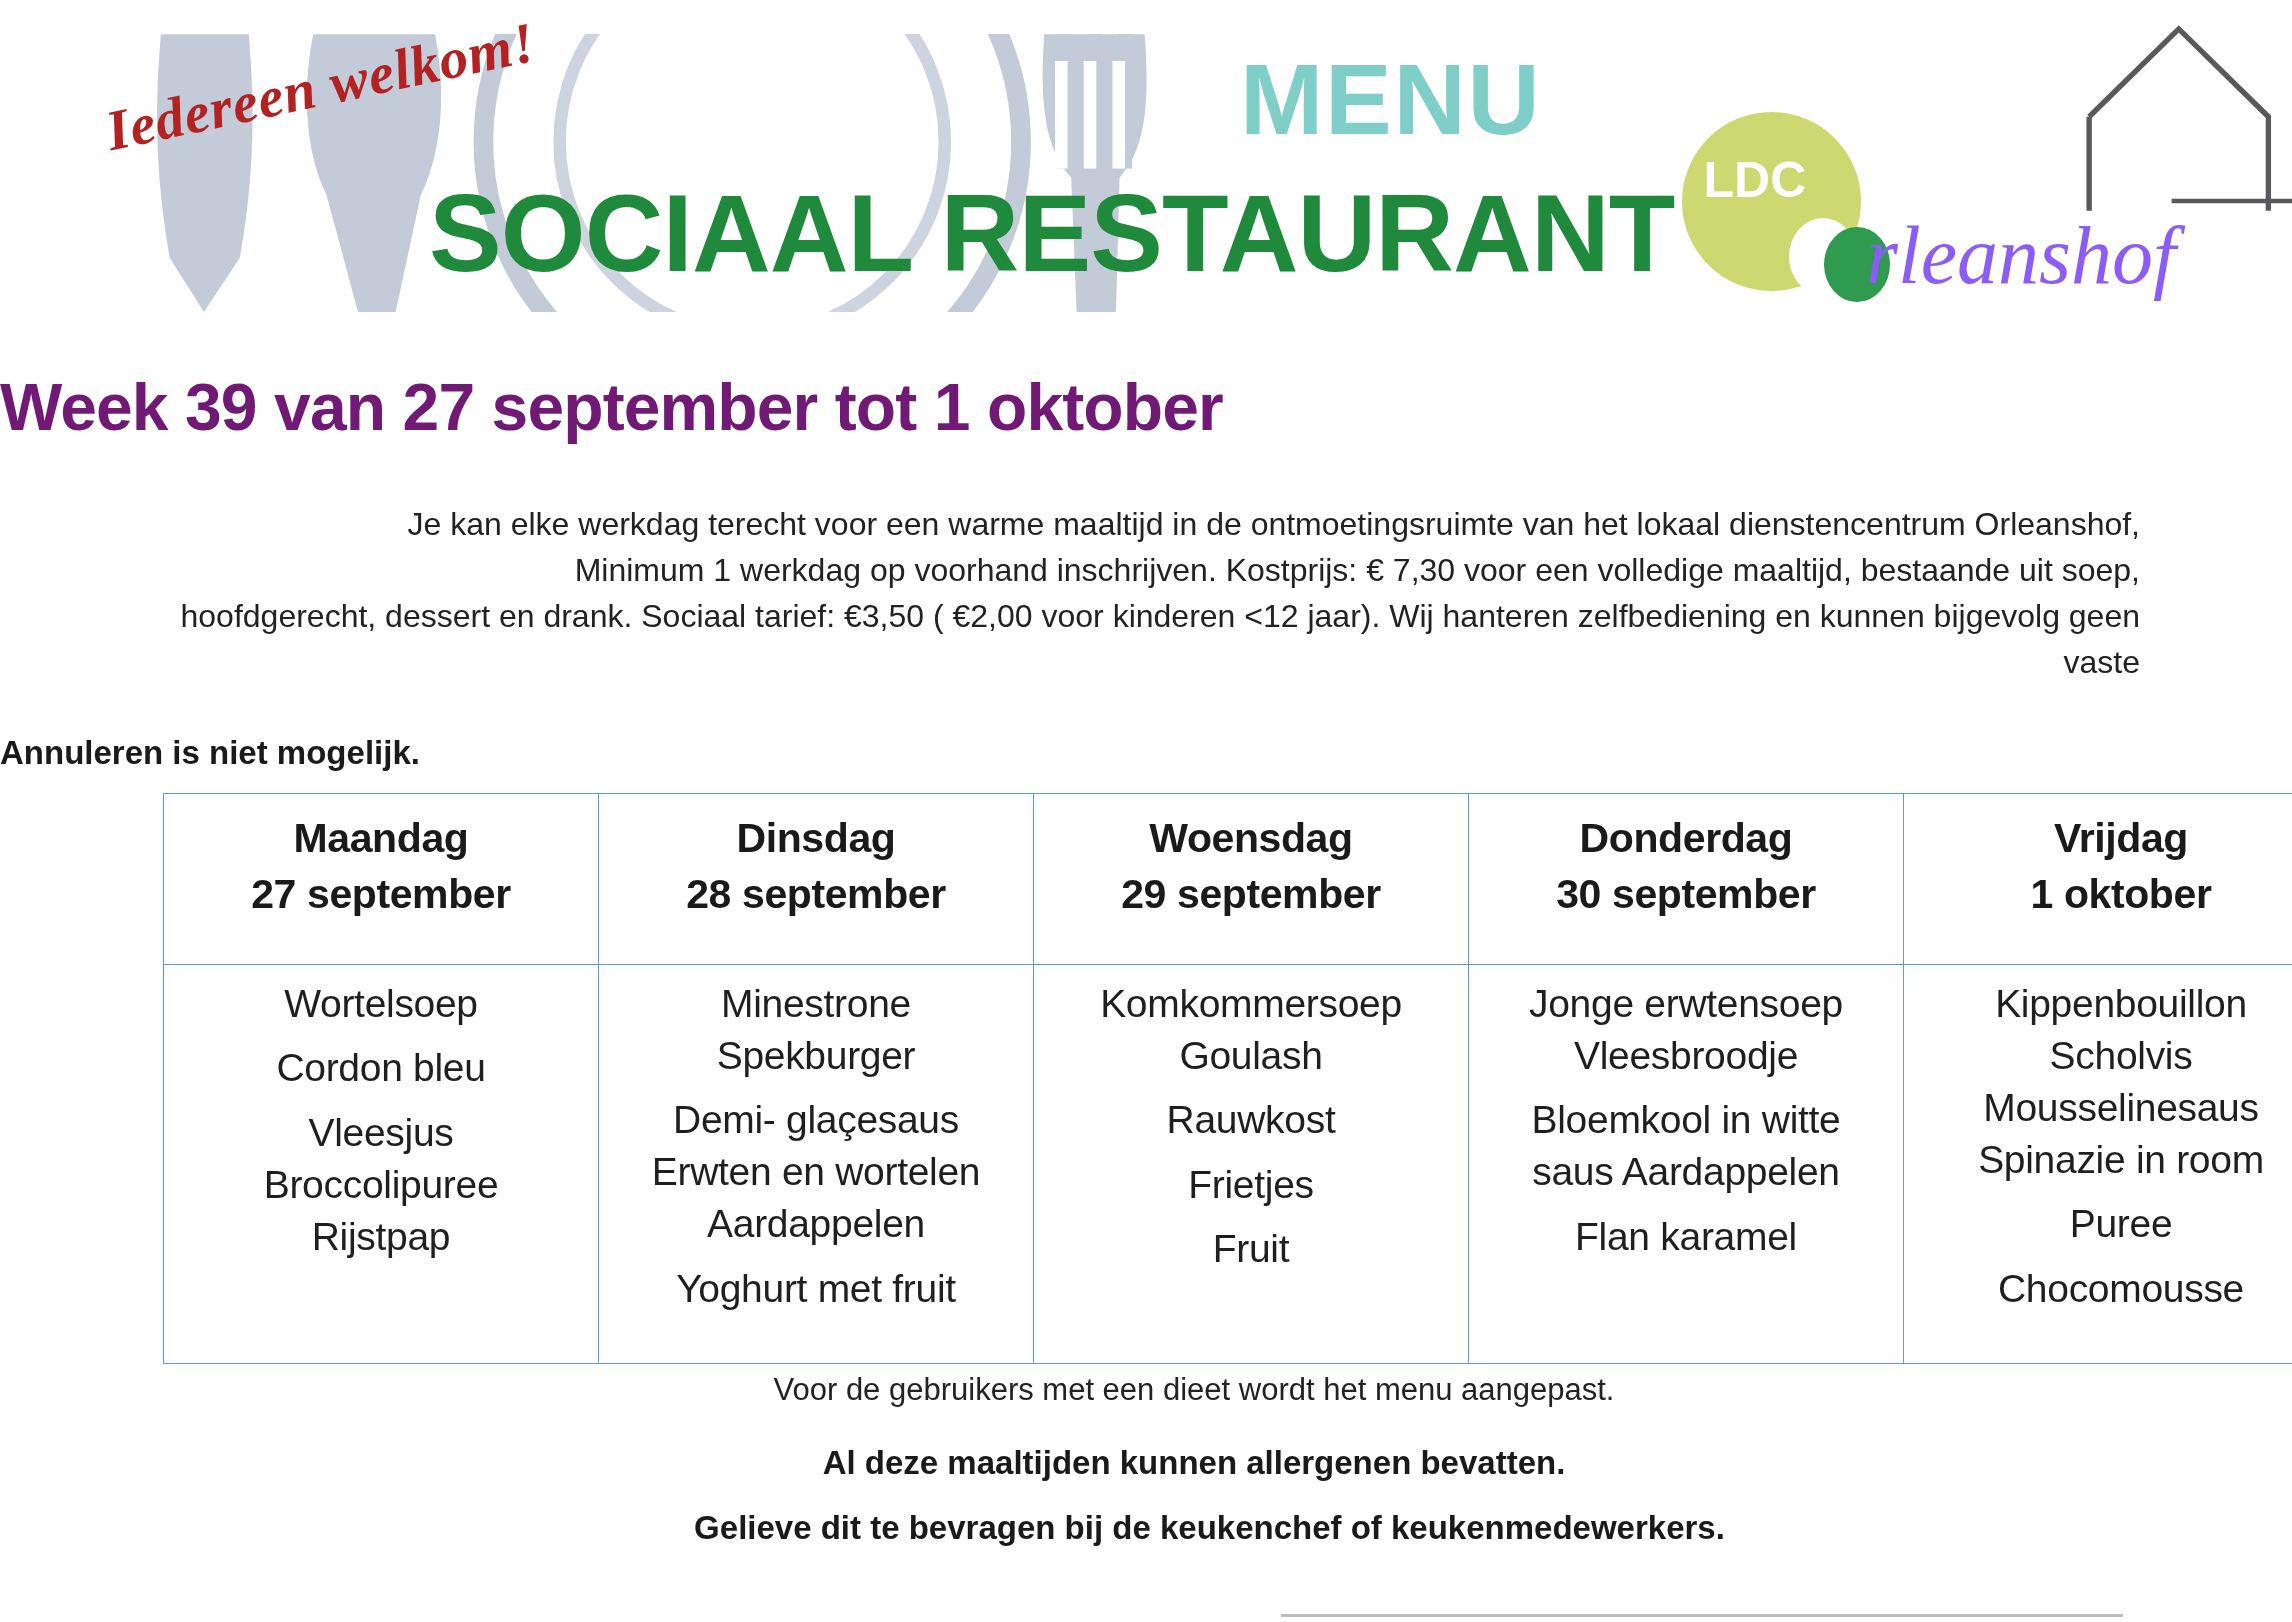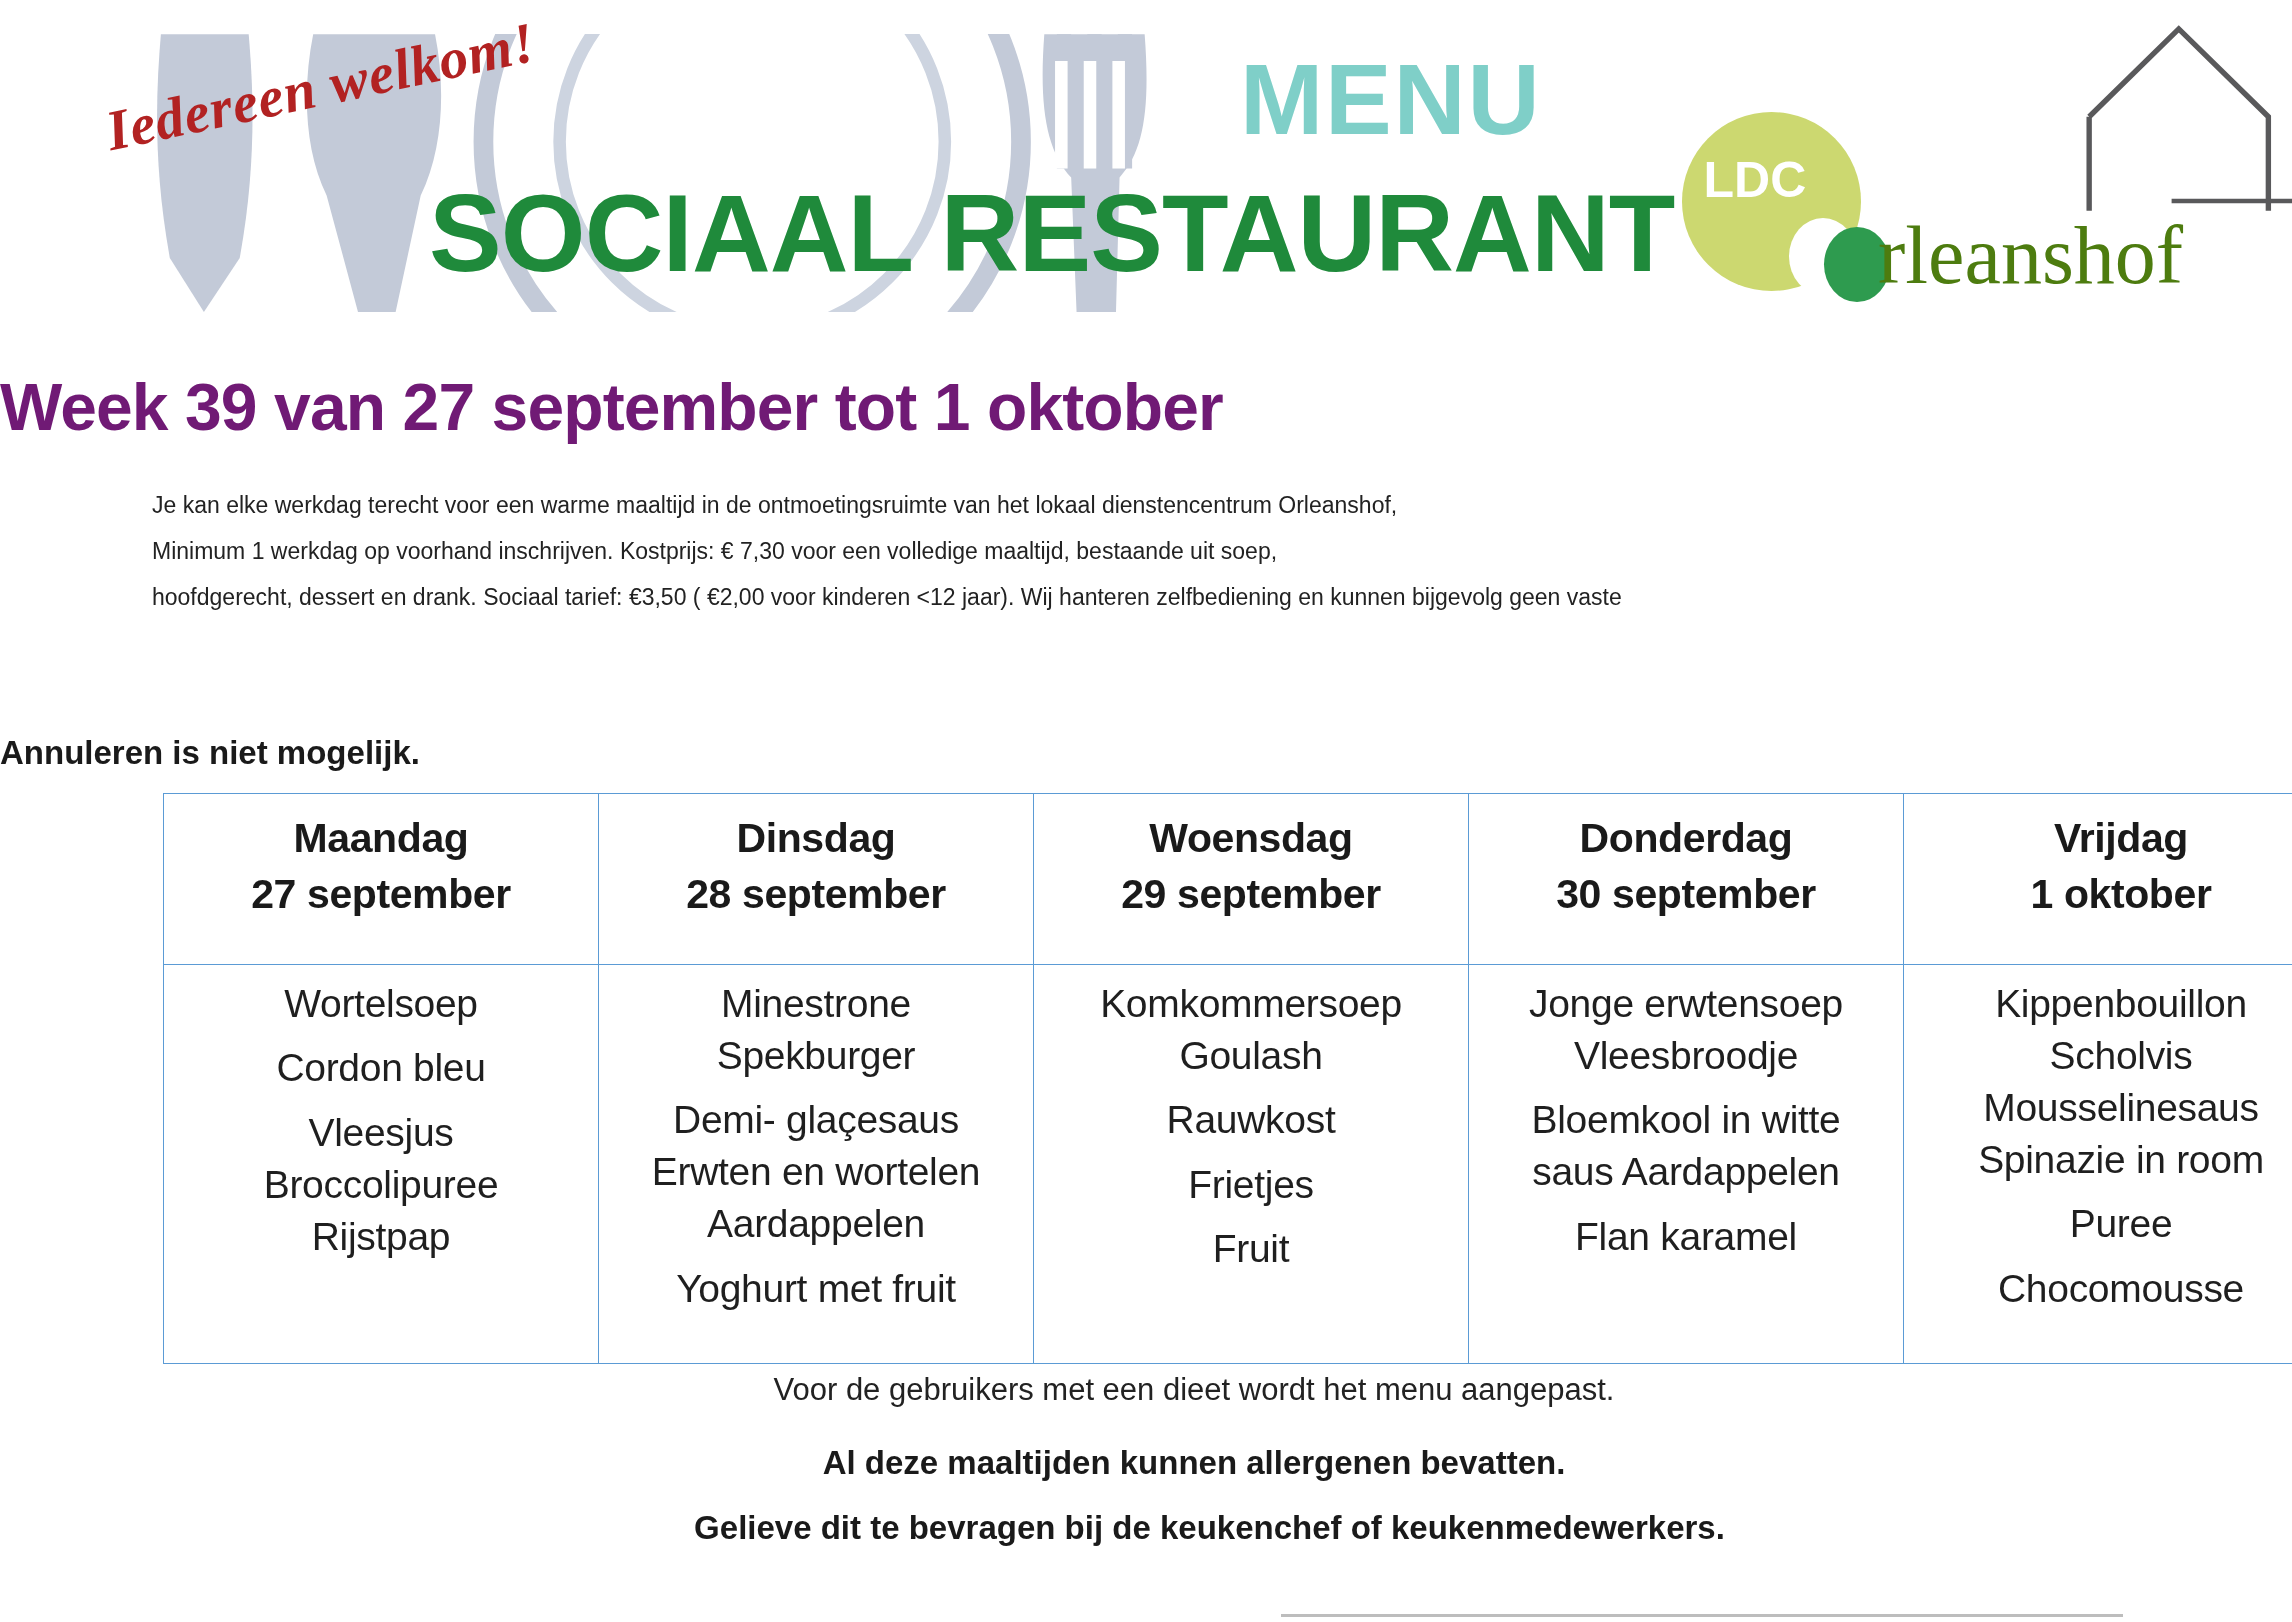"rleanshof" .orleanshof-text { color: #4d7c0f -> #8b5cf6; font-style: none -> italic; left: 196px -> 184px }
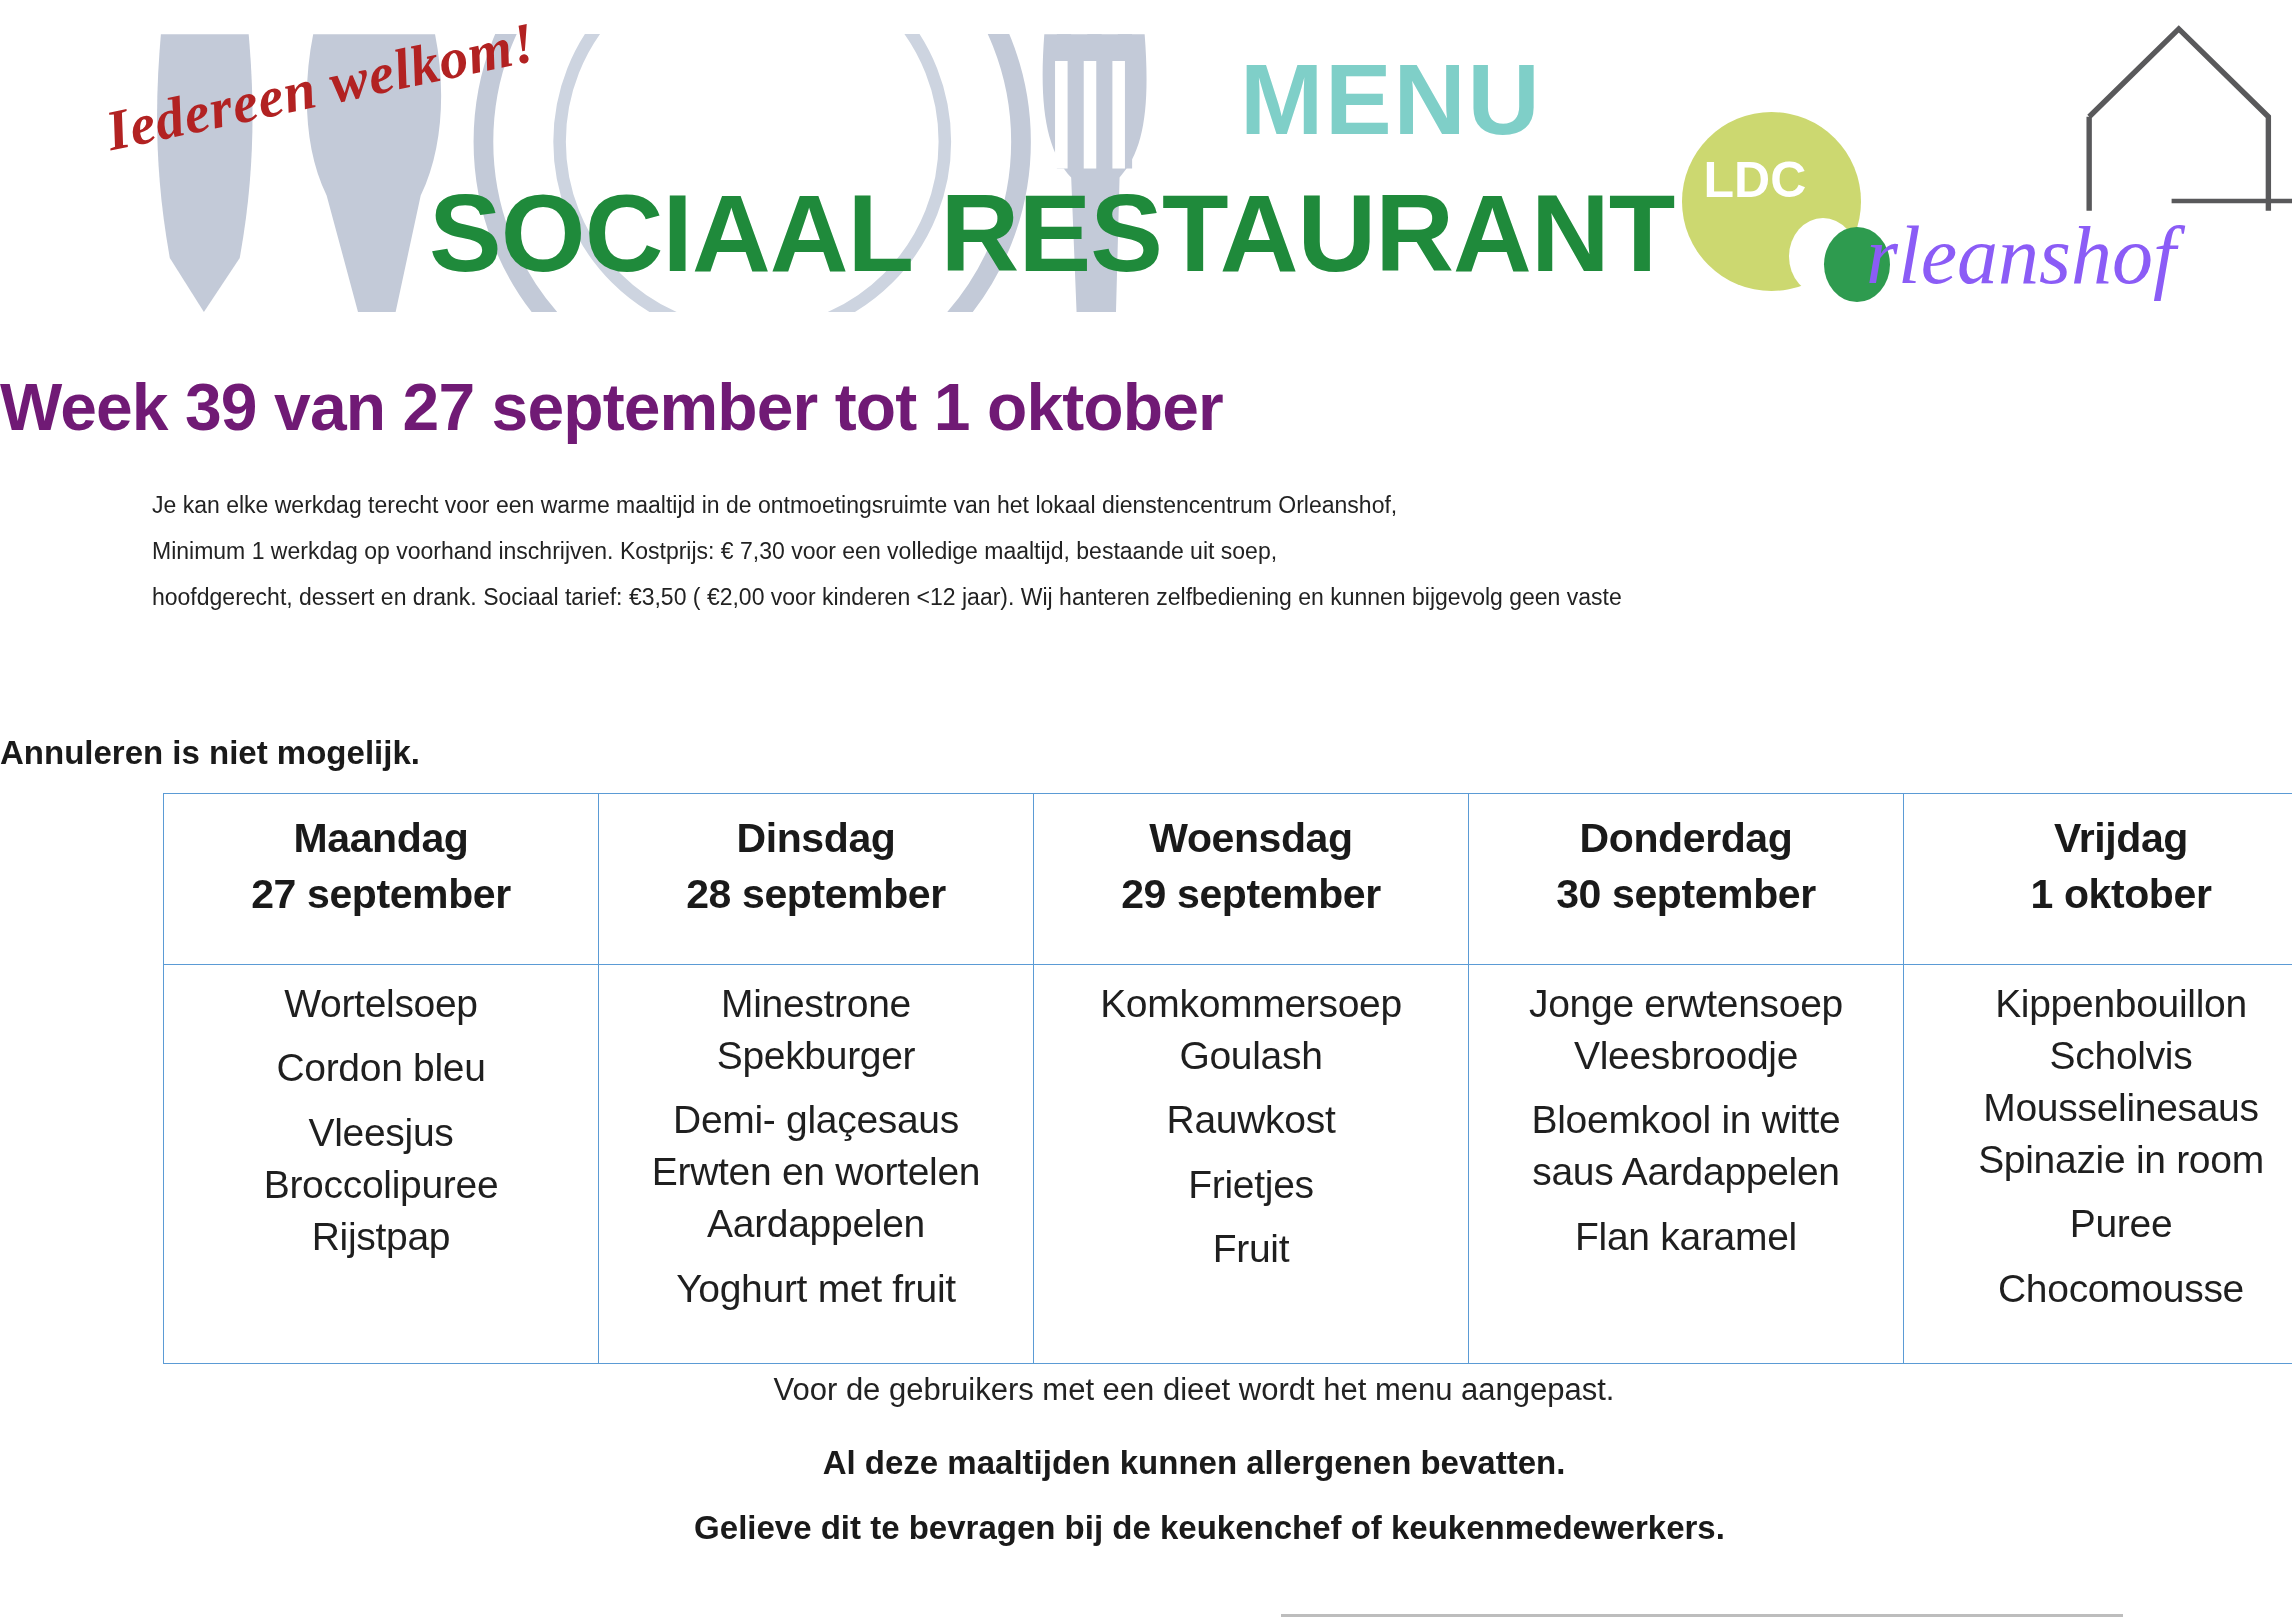"Je kan elke werkdag terecht" .intro { font-size: 23px -> 32px; text-align: left -> right; top: 482px -> 501px }
